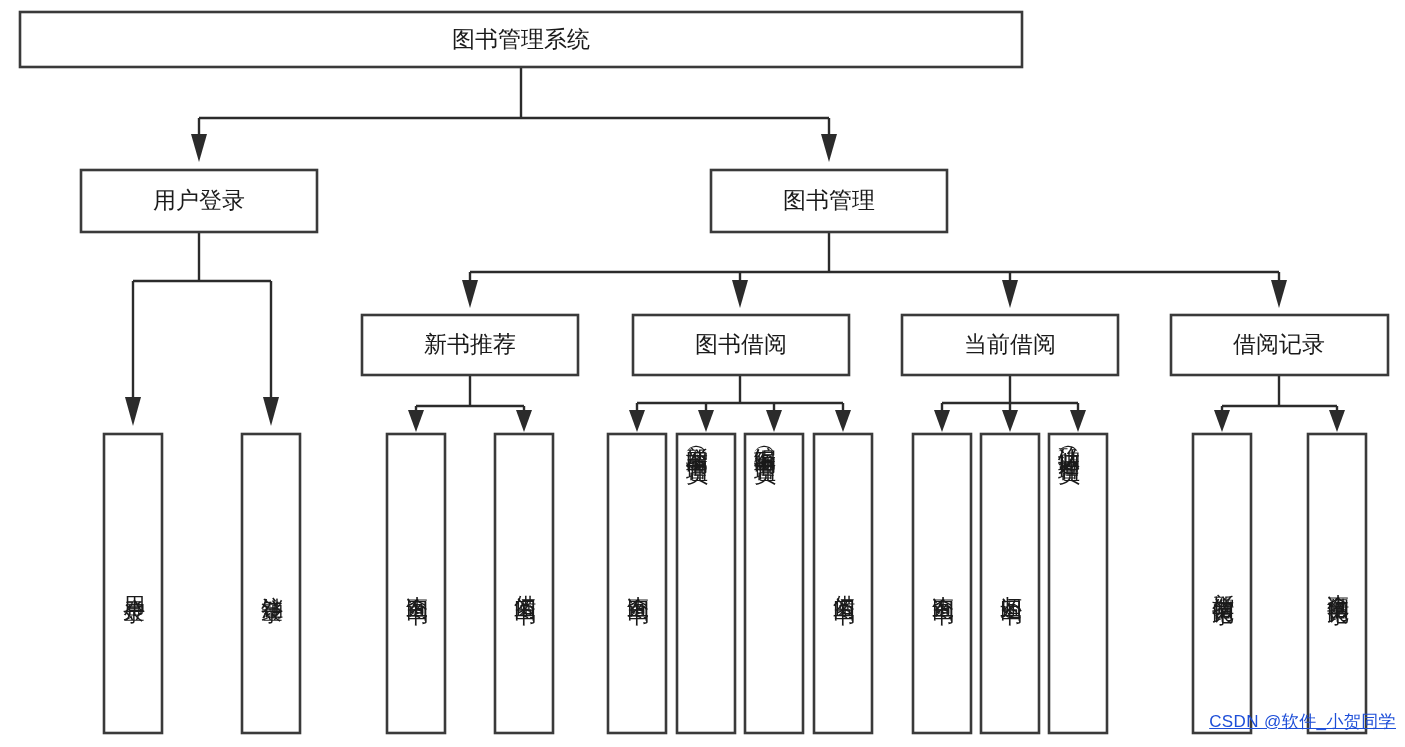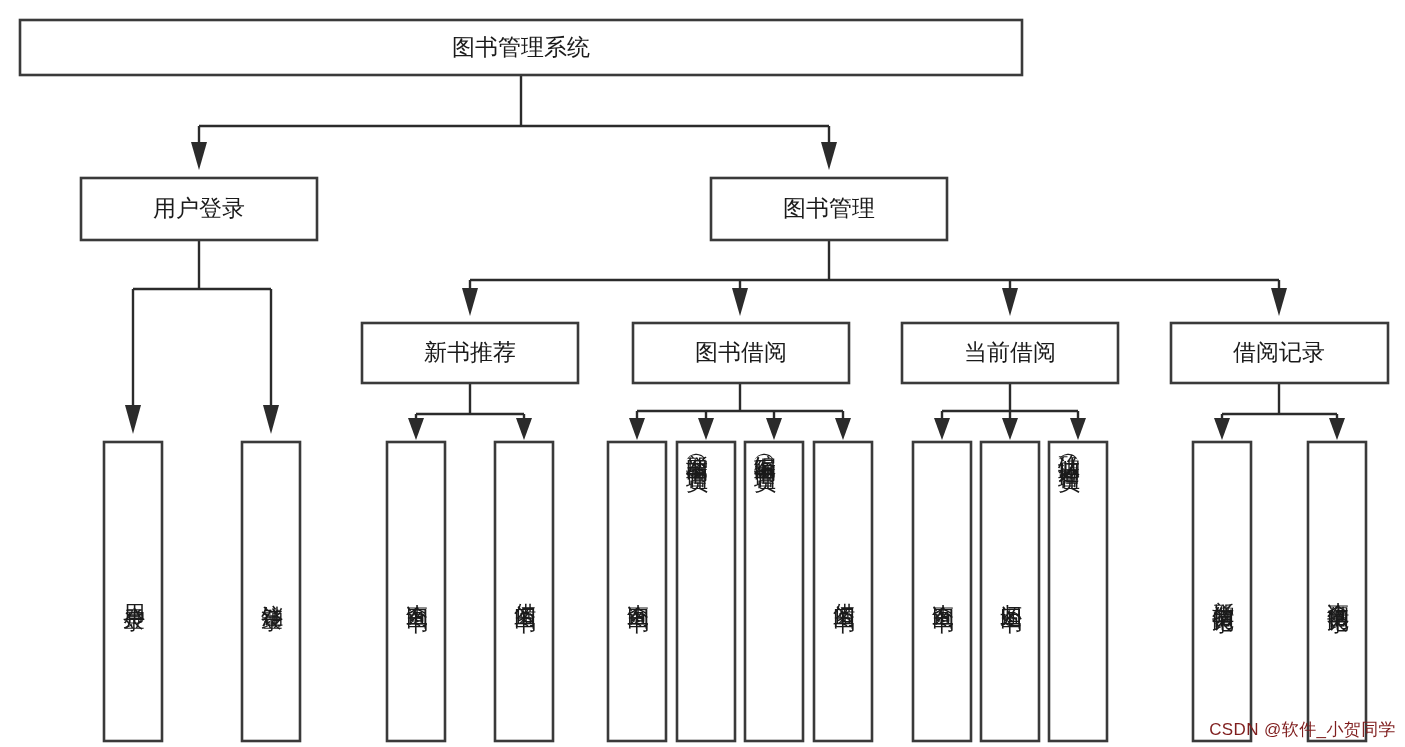"图书管理系统" #diagram-root { margin-top: 8px -> none }
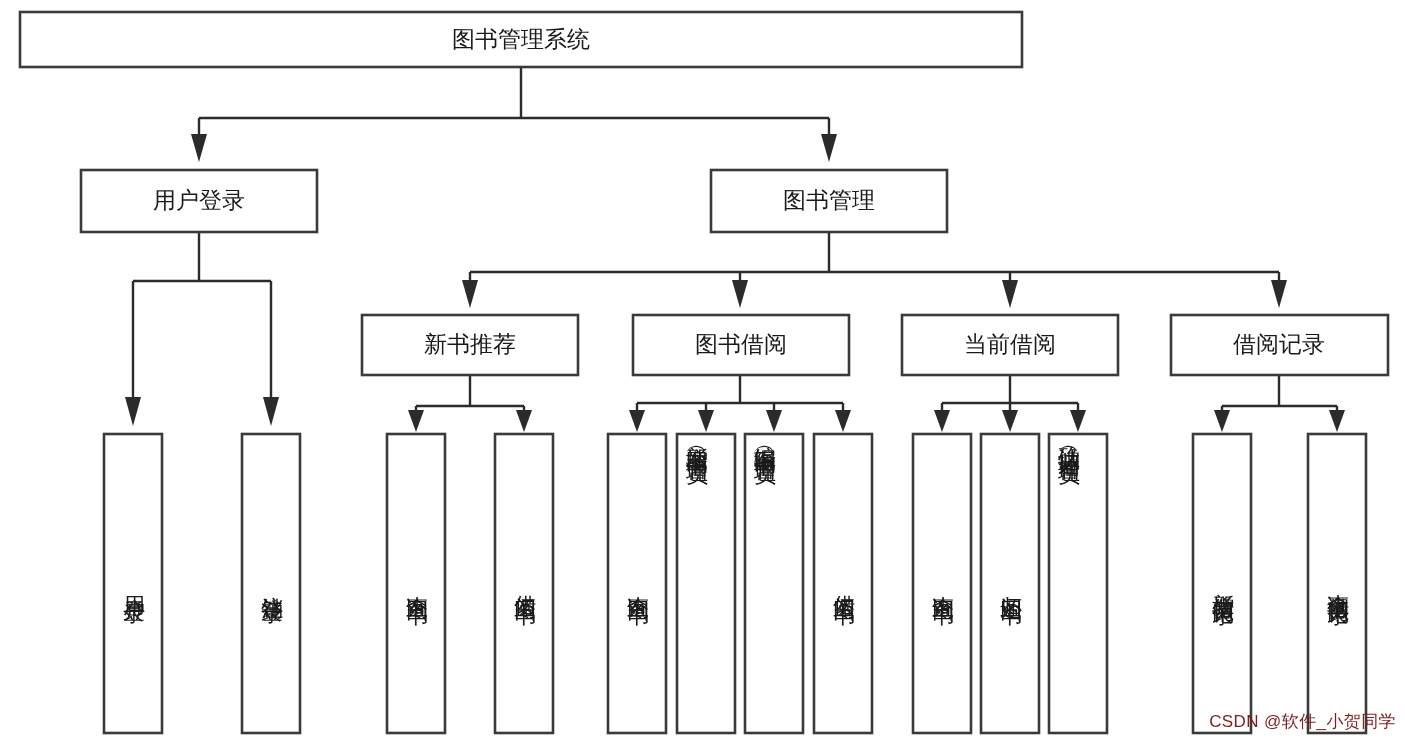"CSDN @软件_小贺同学" .watermark { color: #7f1d1d -> #1d4ed8; text-decoration: none -> underline }
